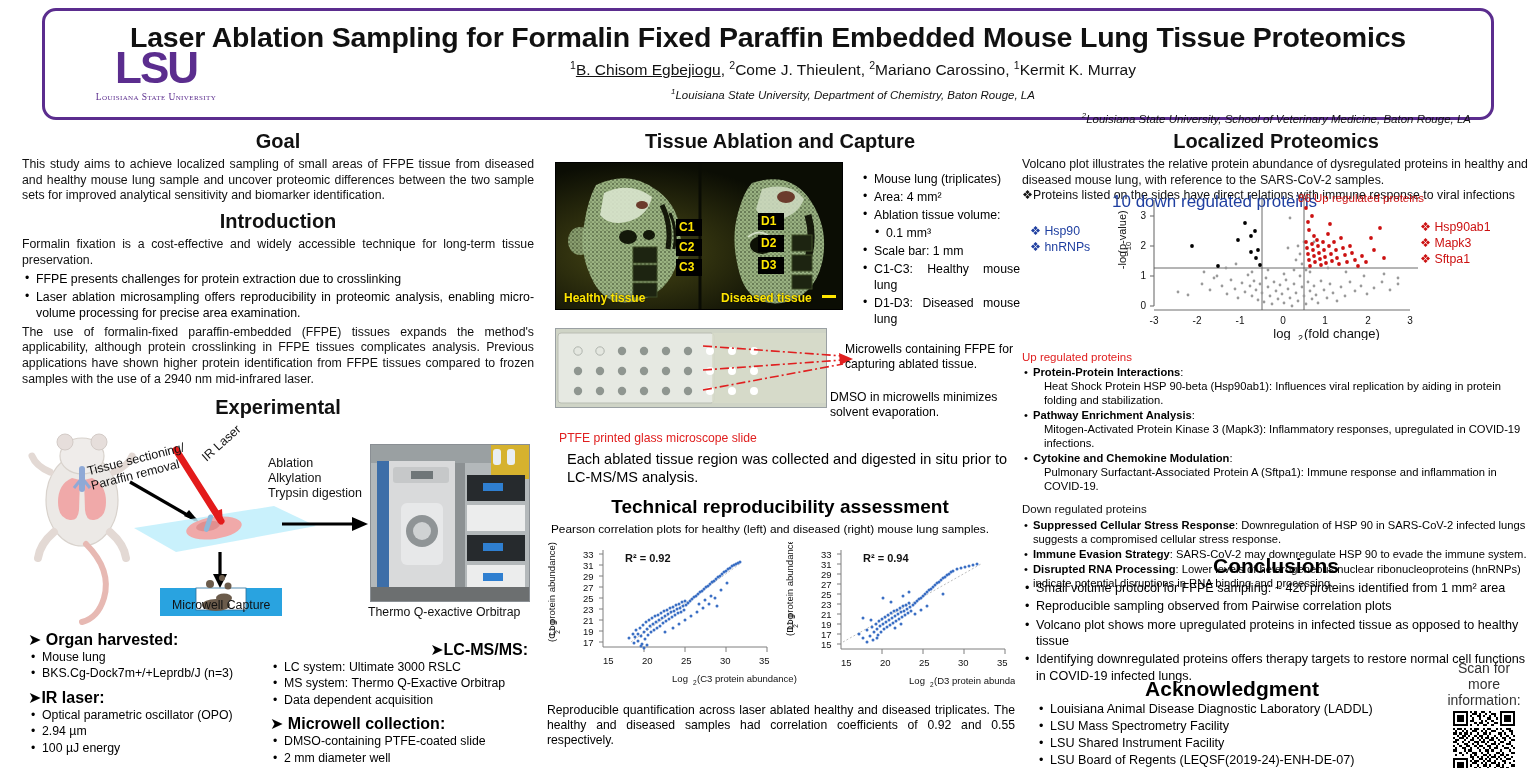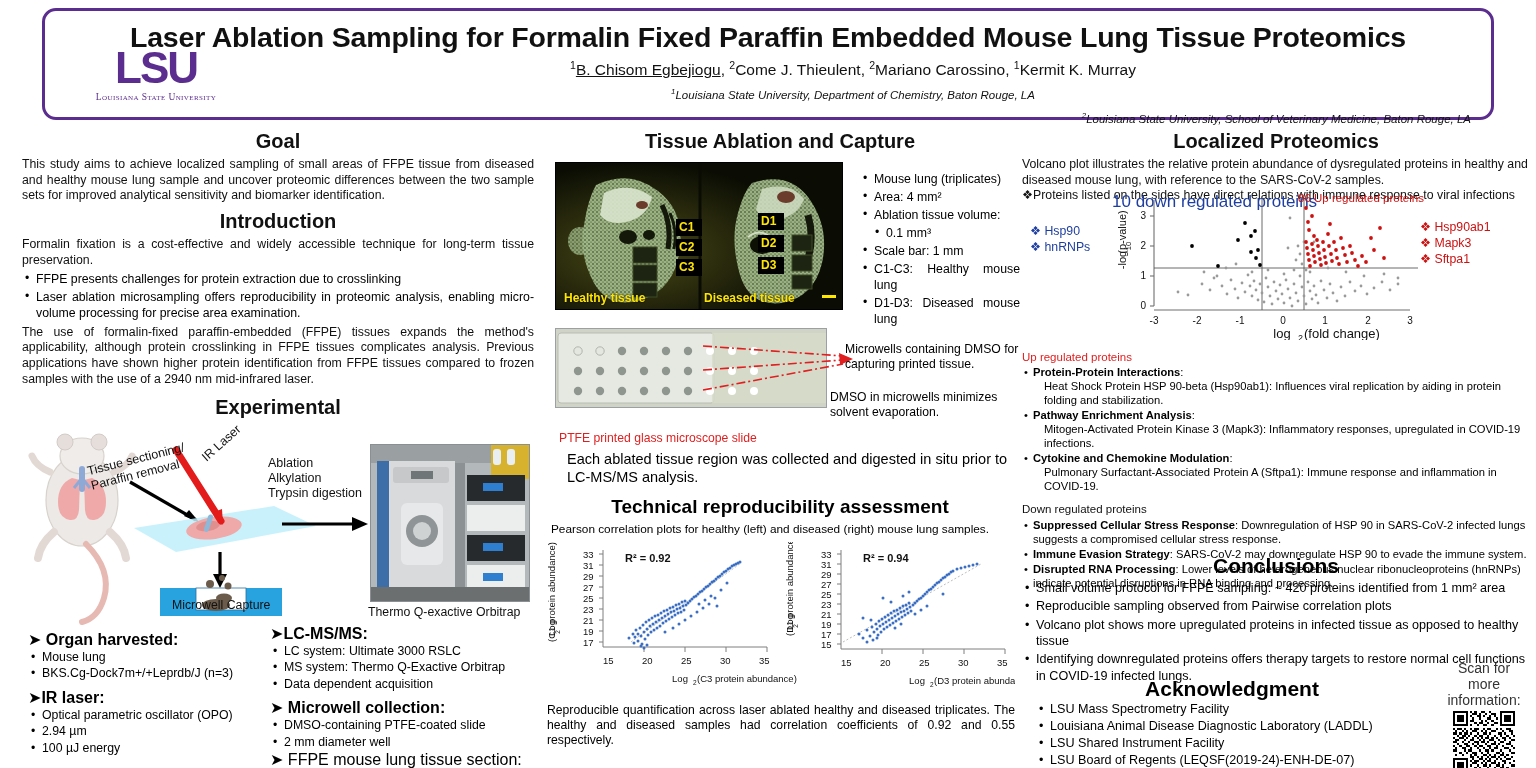"Diseased tissue" div.tp-label { left: 148px -> 165px }
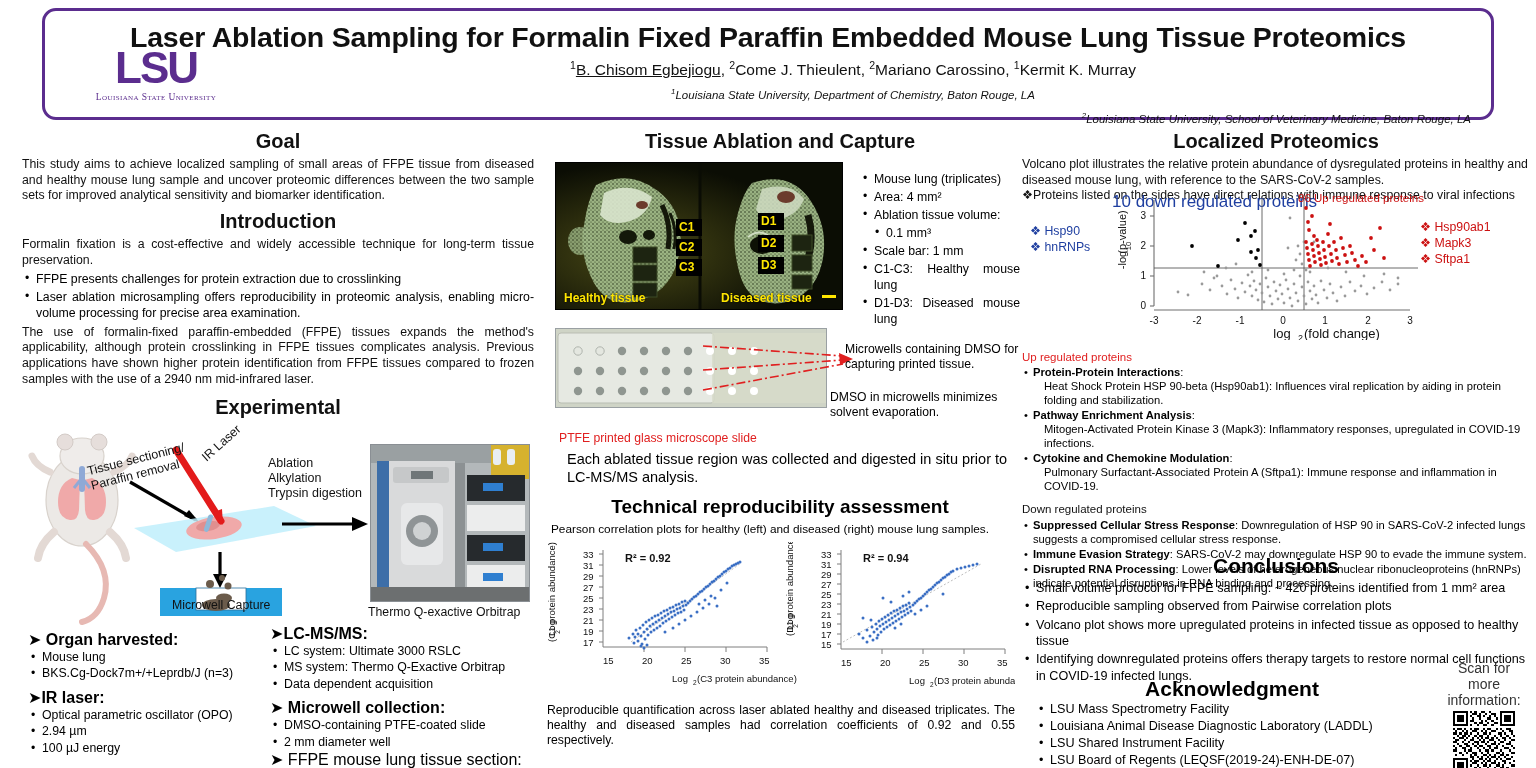"Microwells containing DMSO for capturing" div.slide-note { text: DMSO for capturing printed -> FFPE for capturing ablated }
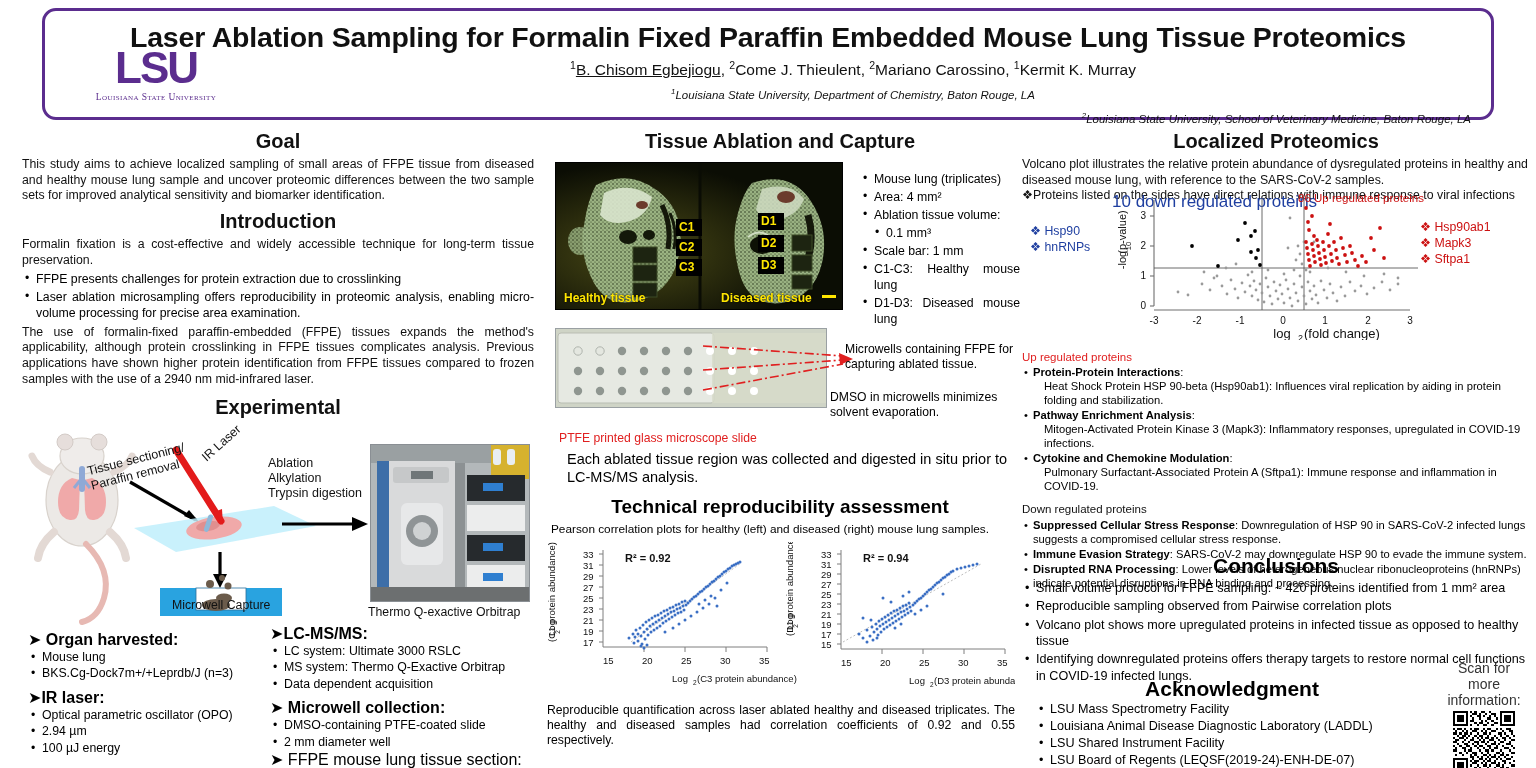"➤LC-MS/MS:" div.hdr-item { margin-top: 0 -> 16px; text-align: none -> right }
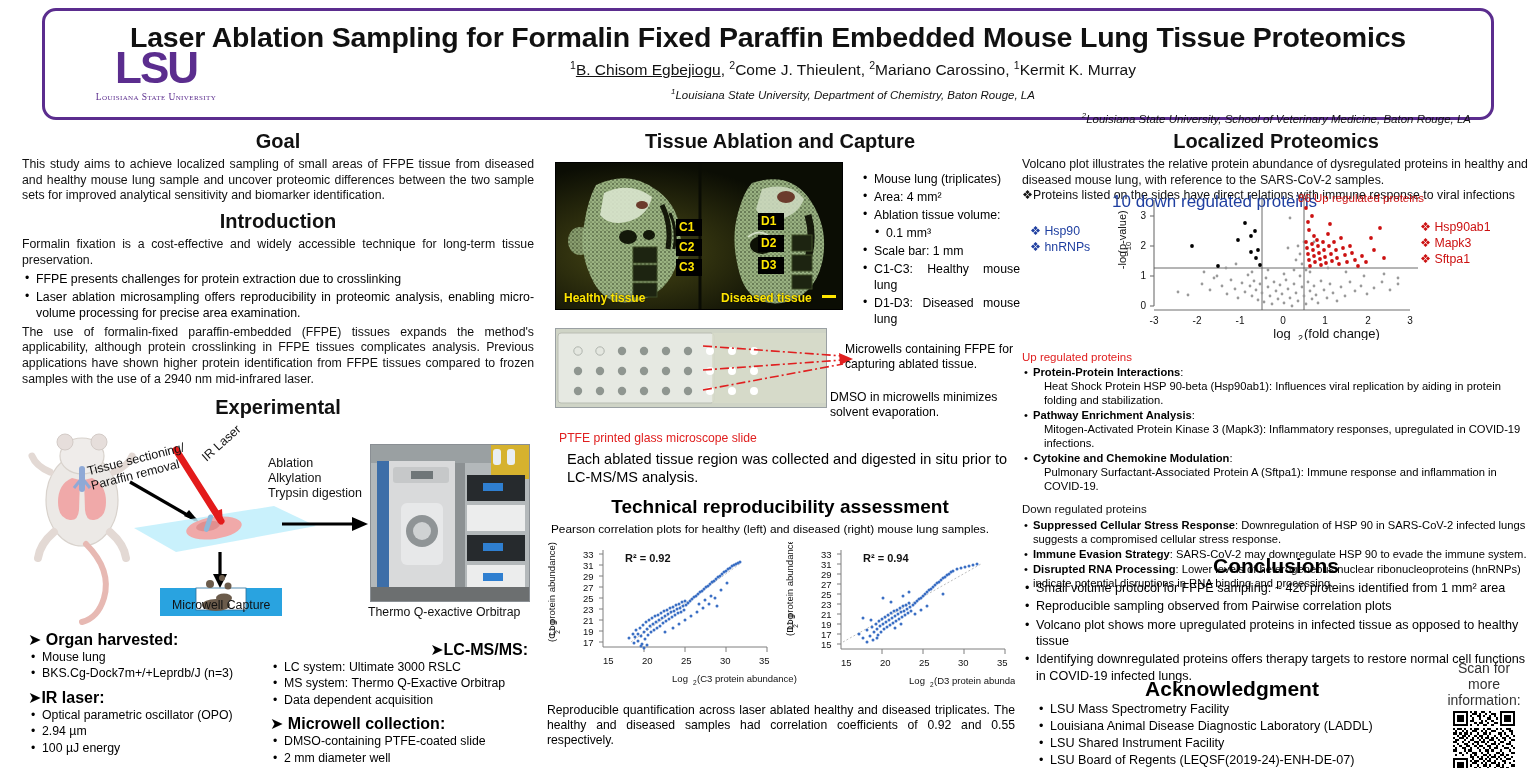"LSU Mass Spectrometry Facility" li { order: before "Louisiana Animal Disease Diagnostic" -> after "Louisiana Animal Disease Diagnostic" }
